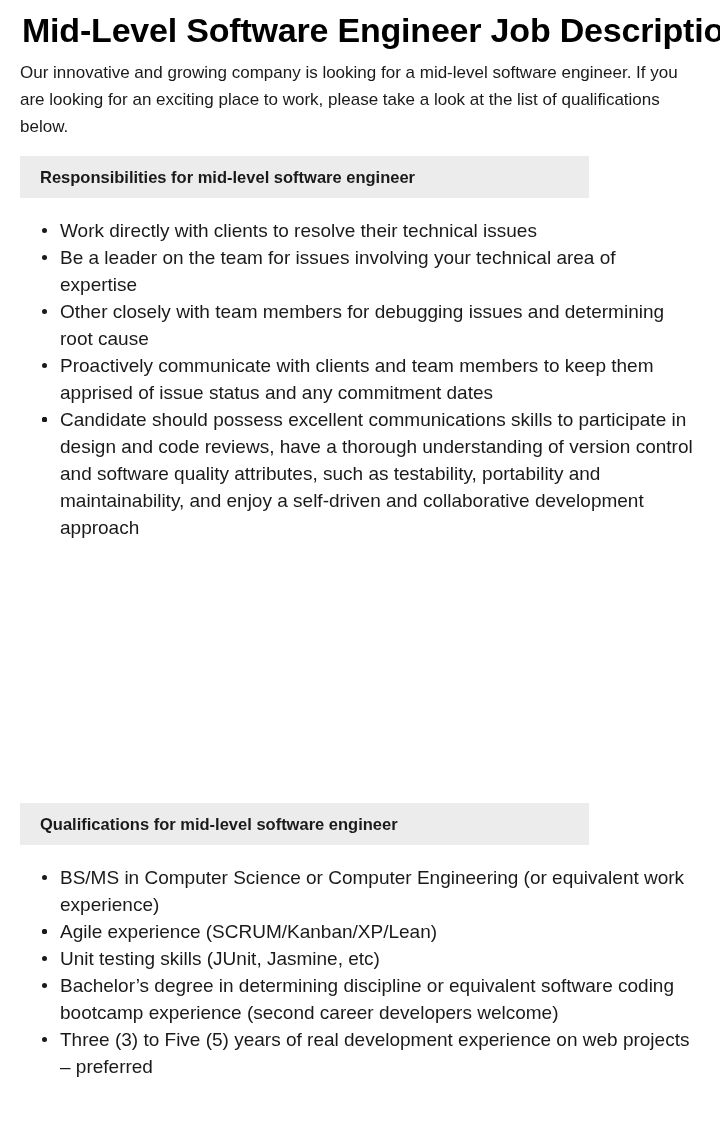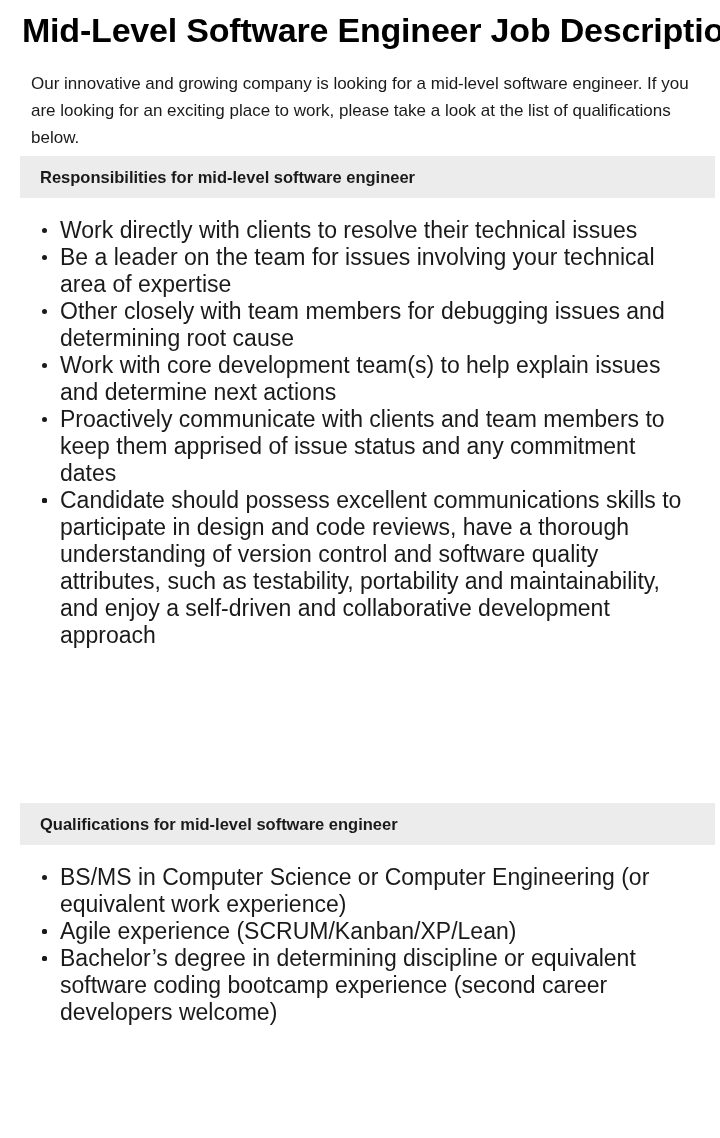"Our innovative and growing company" .intro { margin: 11px -> 0 }
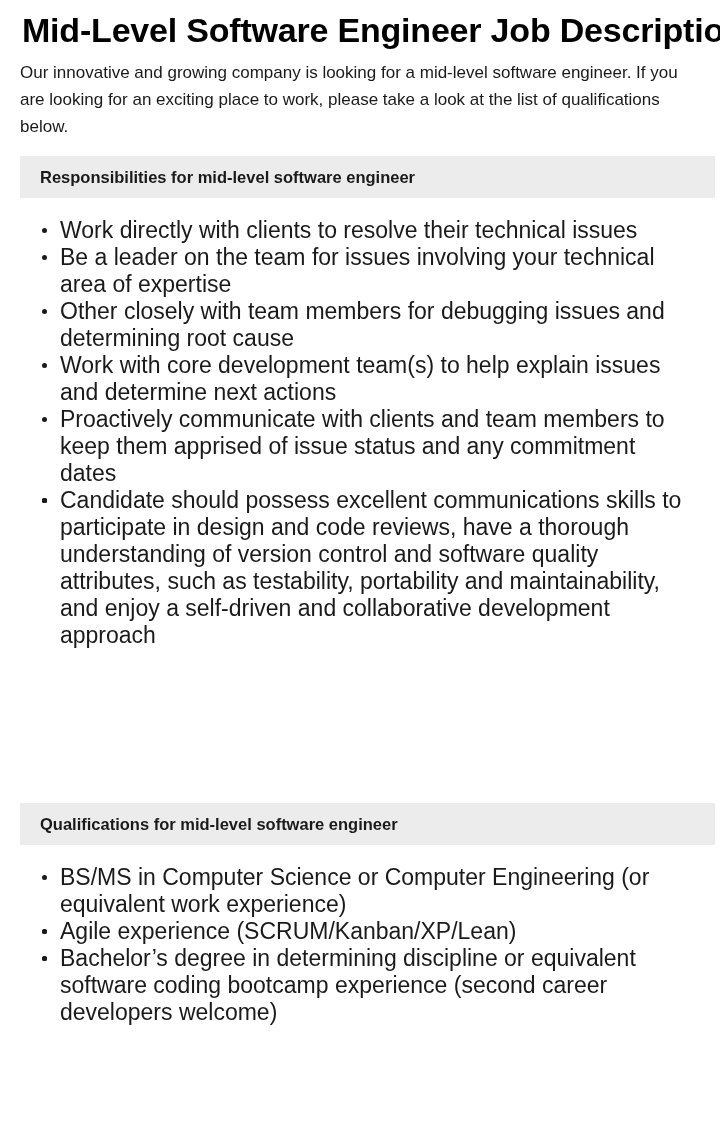"Responsibilities for mid-level software" .section-header { width: 695px -> 569px }
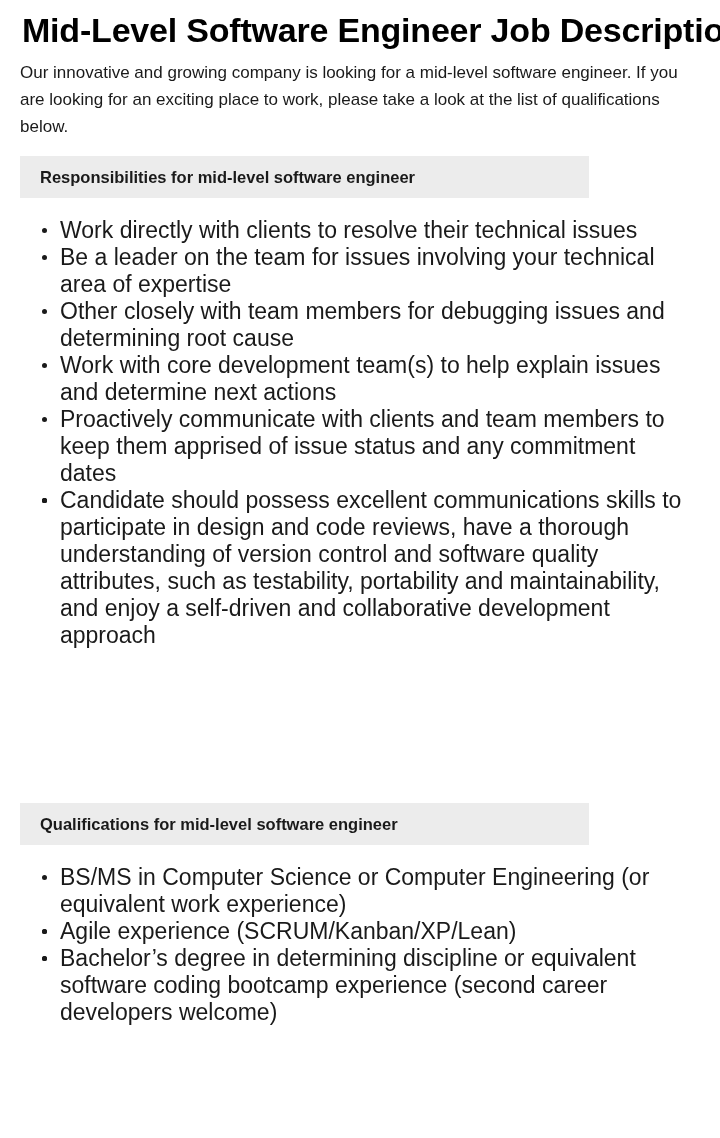"Work directly with clients to" ul.list { font-size: 23px -> 19px }
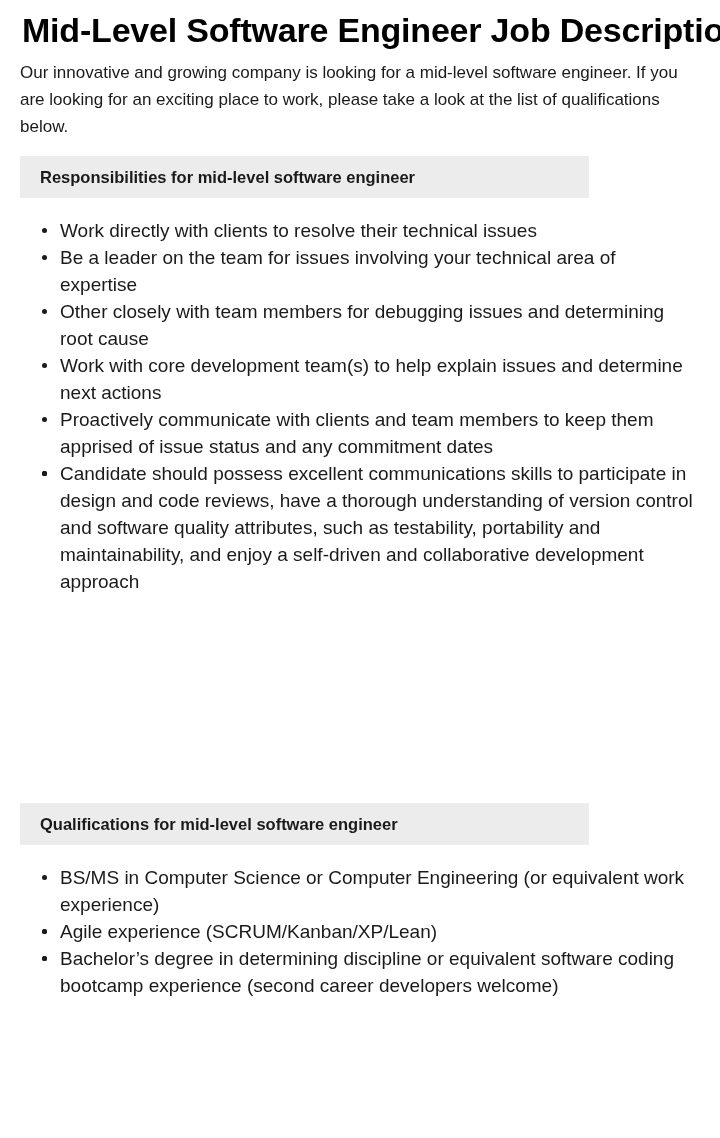"Work with core development team(s)" li { html: <li><span></span><span>Work with core development team(s) to help explain issues and determine next actions</span></li> -> none }
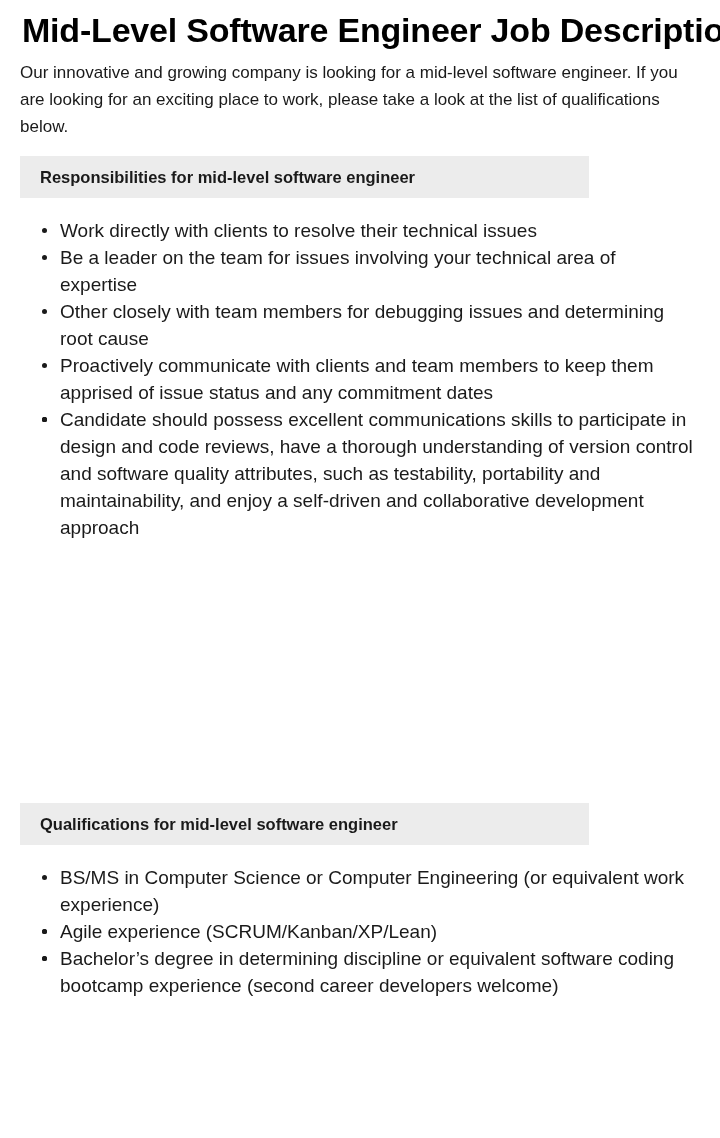"Unit testing skills (JUnit, Jasmine," span { html: none -> <span>Unit testing skills (JUnit, Jasmine, etc)</span> }
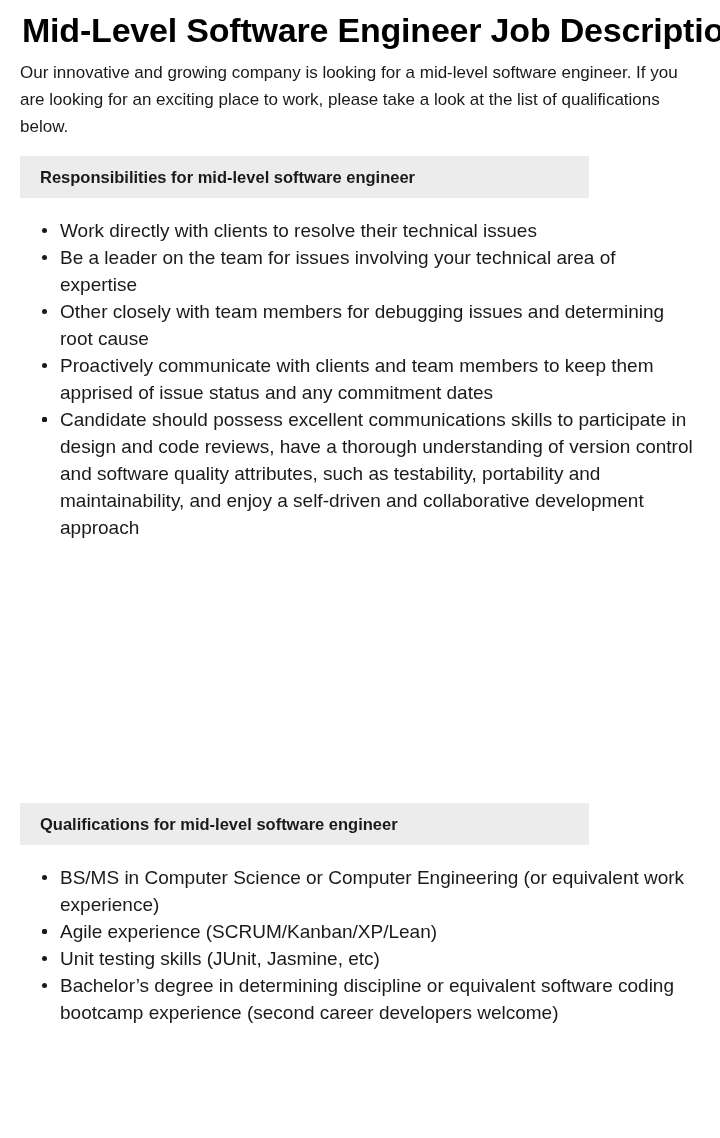"Three (3) to Five (5)" li { html: none -> <li><span></span><span>Three (3) to Five (5) years of real development experience on web projects – preferred</span></li> }
